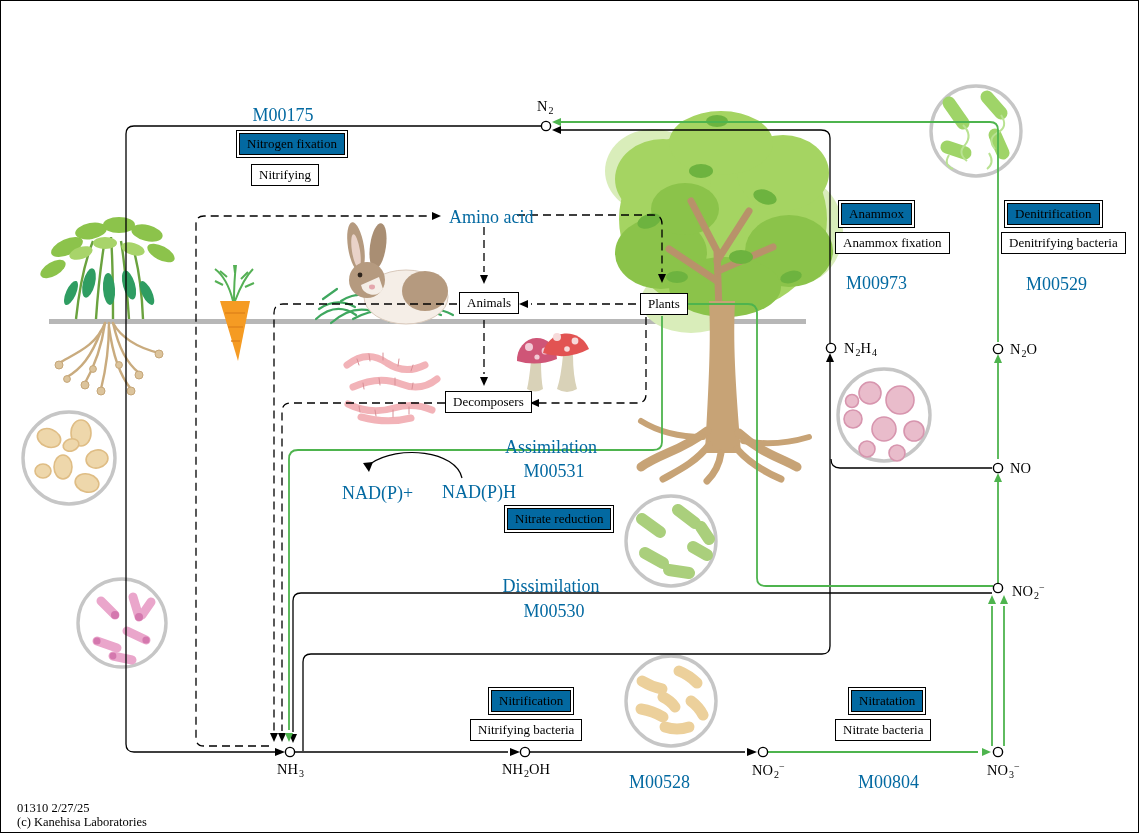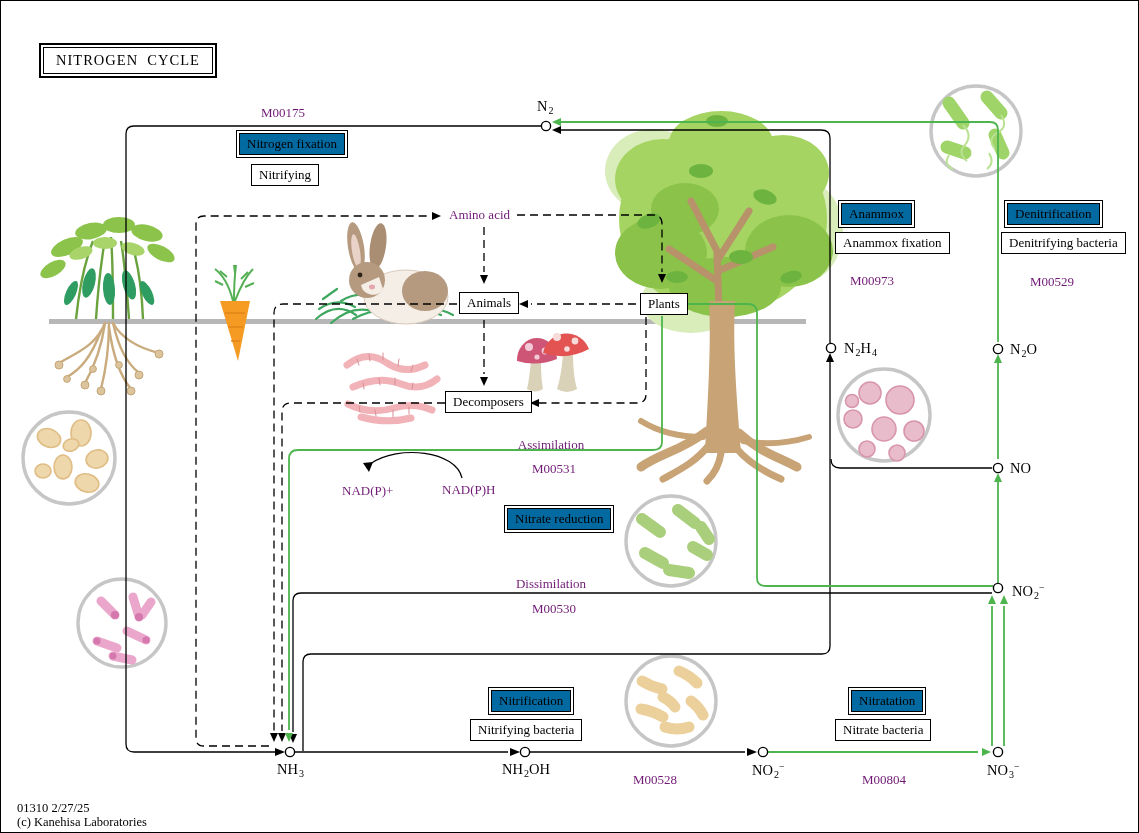"NITROGEN CYCLE" div.title { html: <div>NITROGEN CYCLE</div> -> none }
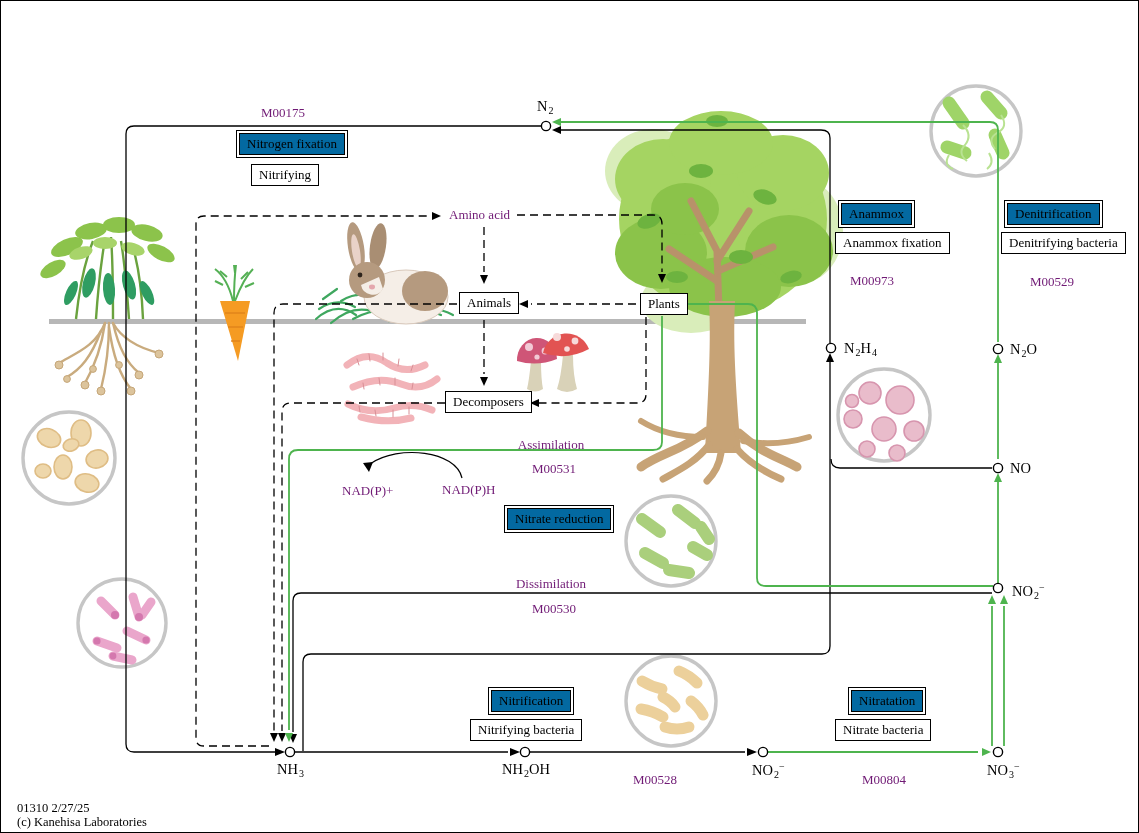"M00175" .lbl { color: #701a75 -> #0369a1; font-size: 13px -> 18px }
